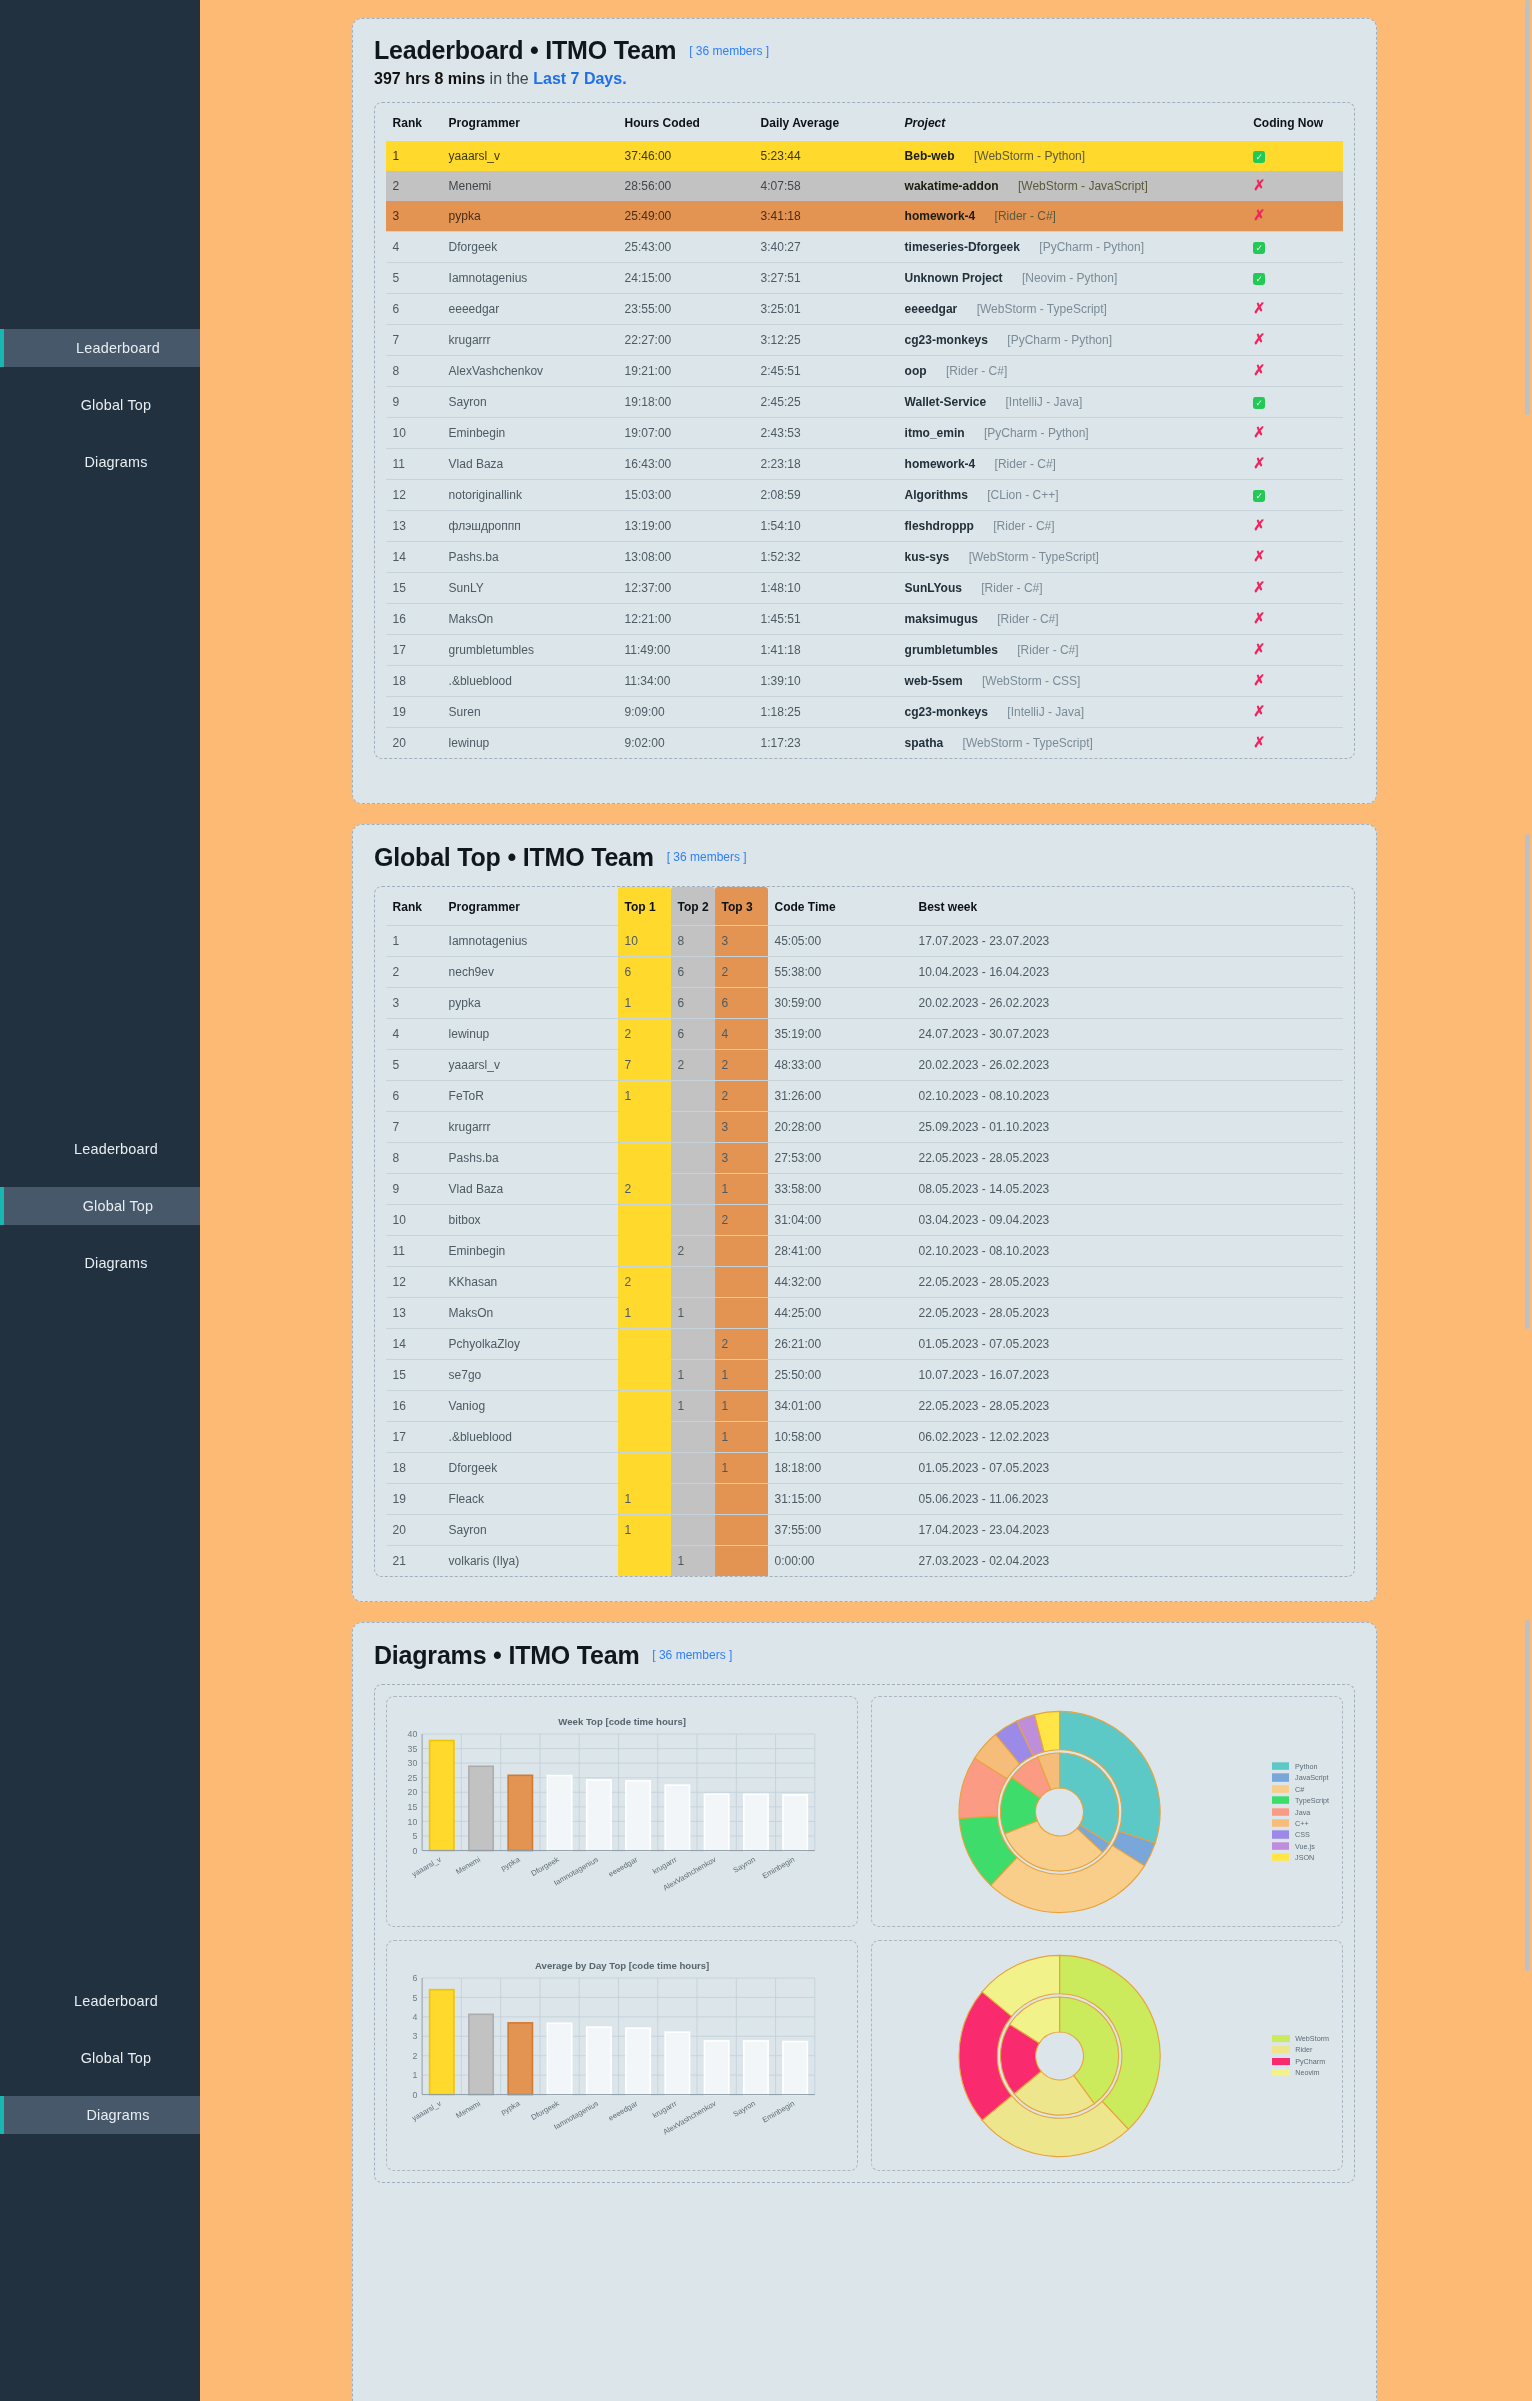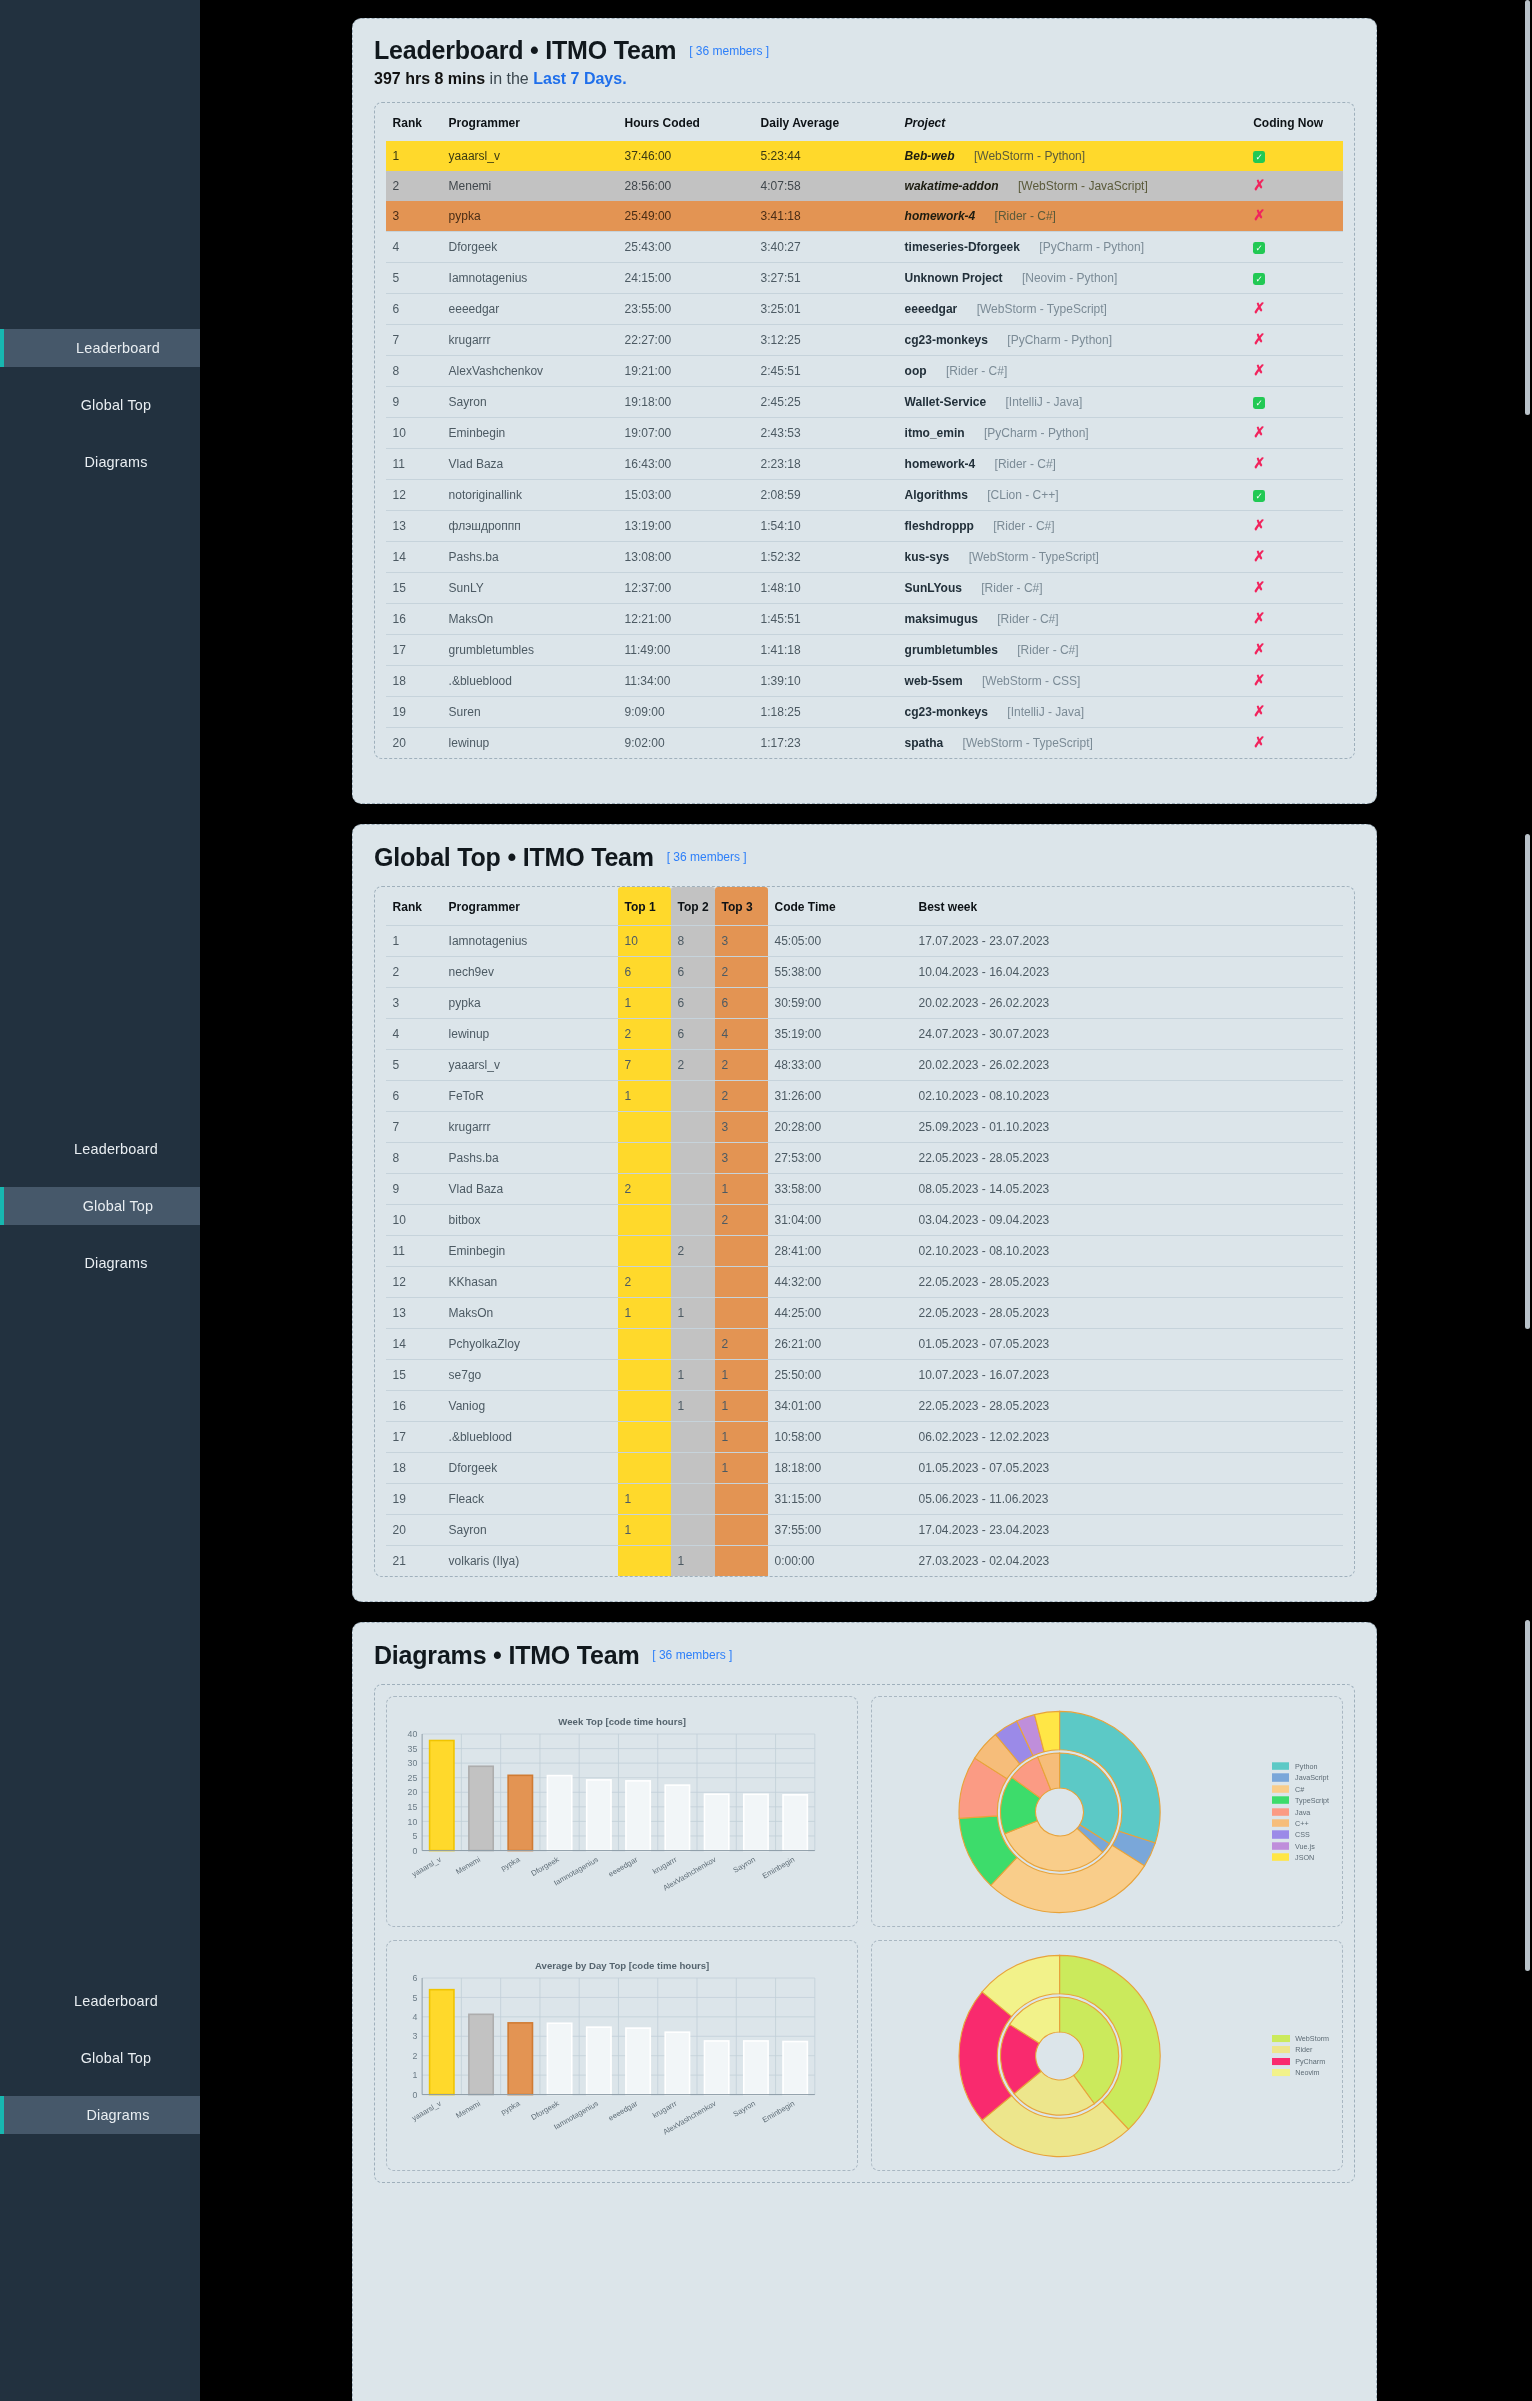"Leaderboard • ITMO Team [" #main { background: #000000 -> #fdba74 }
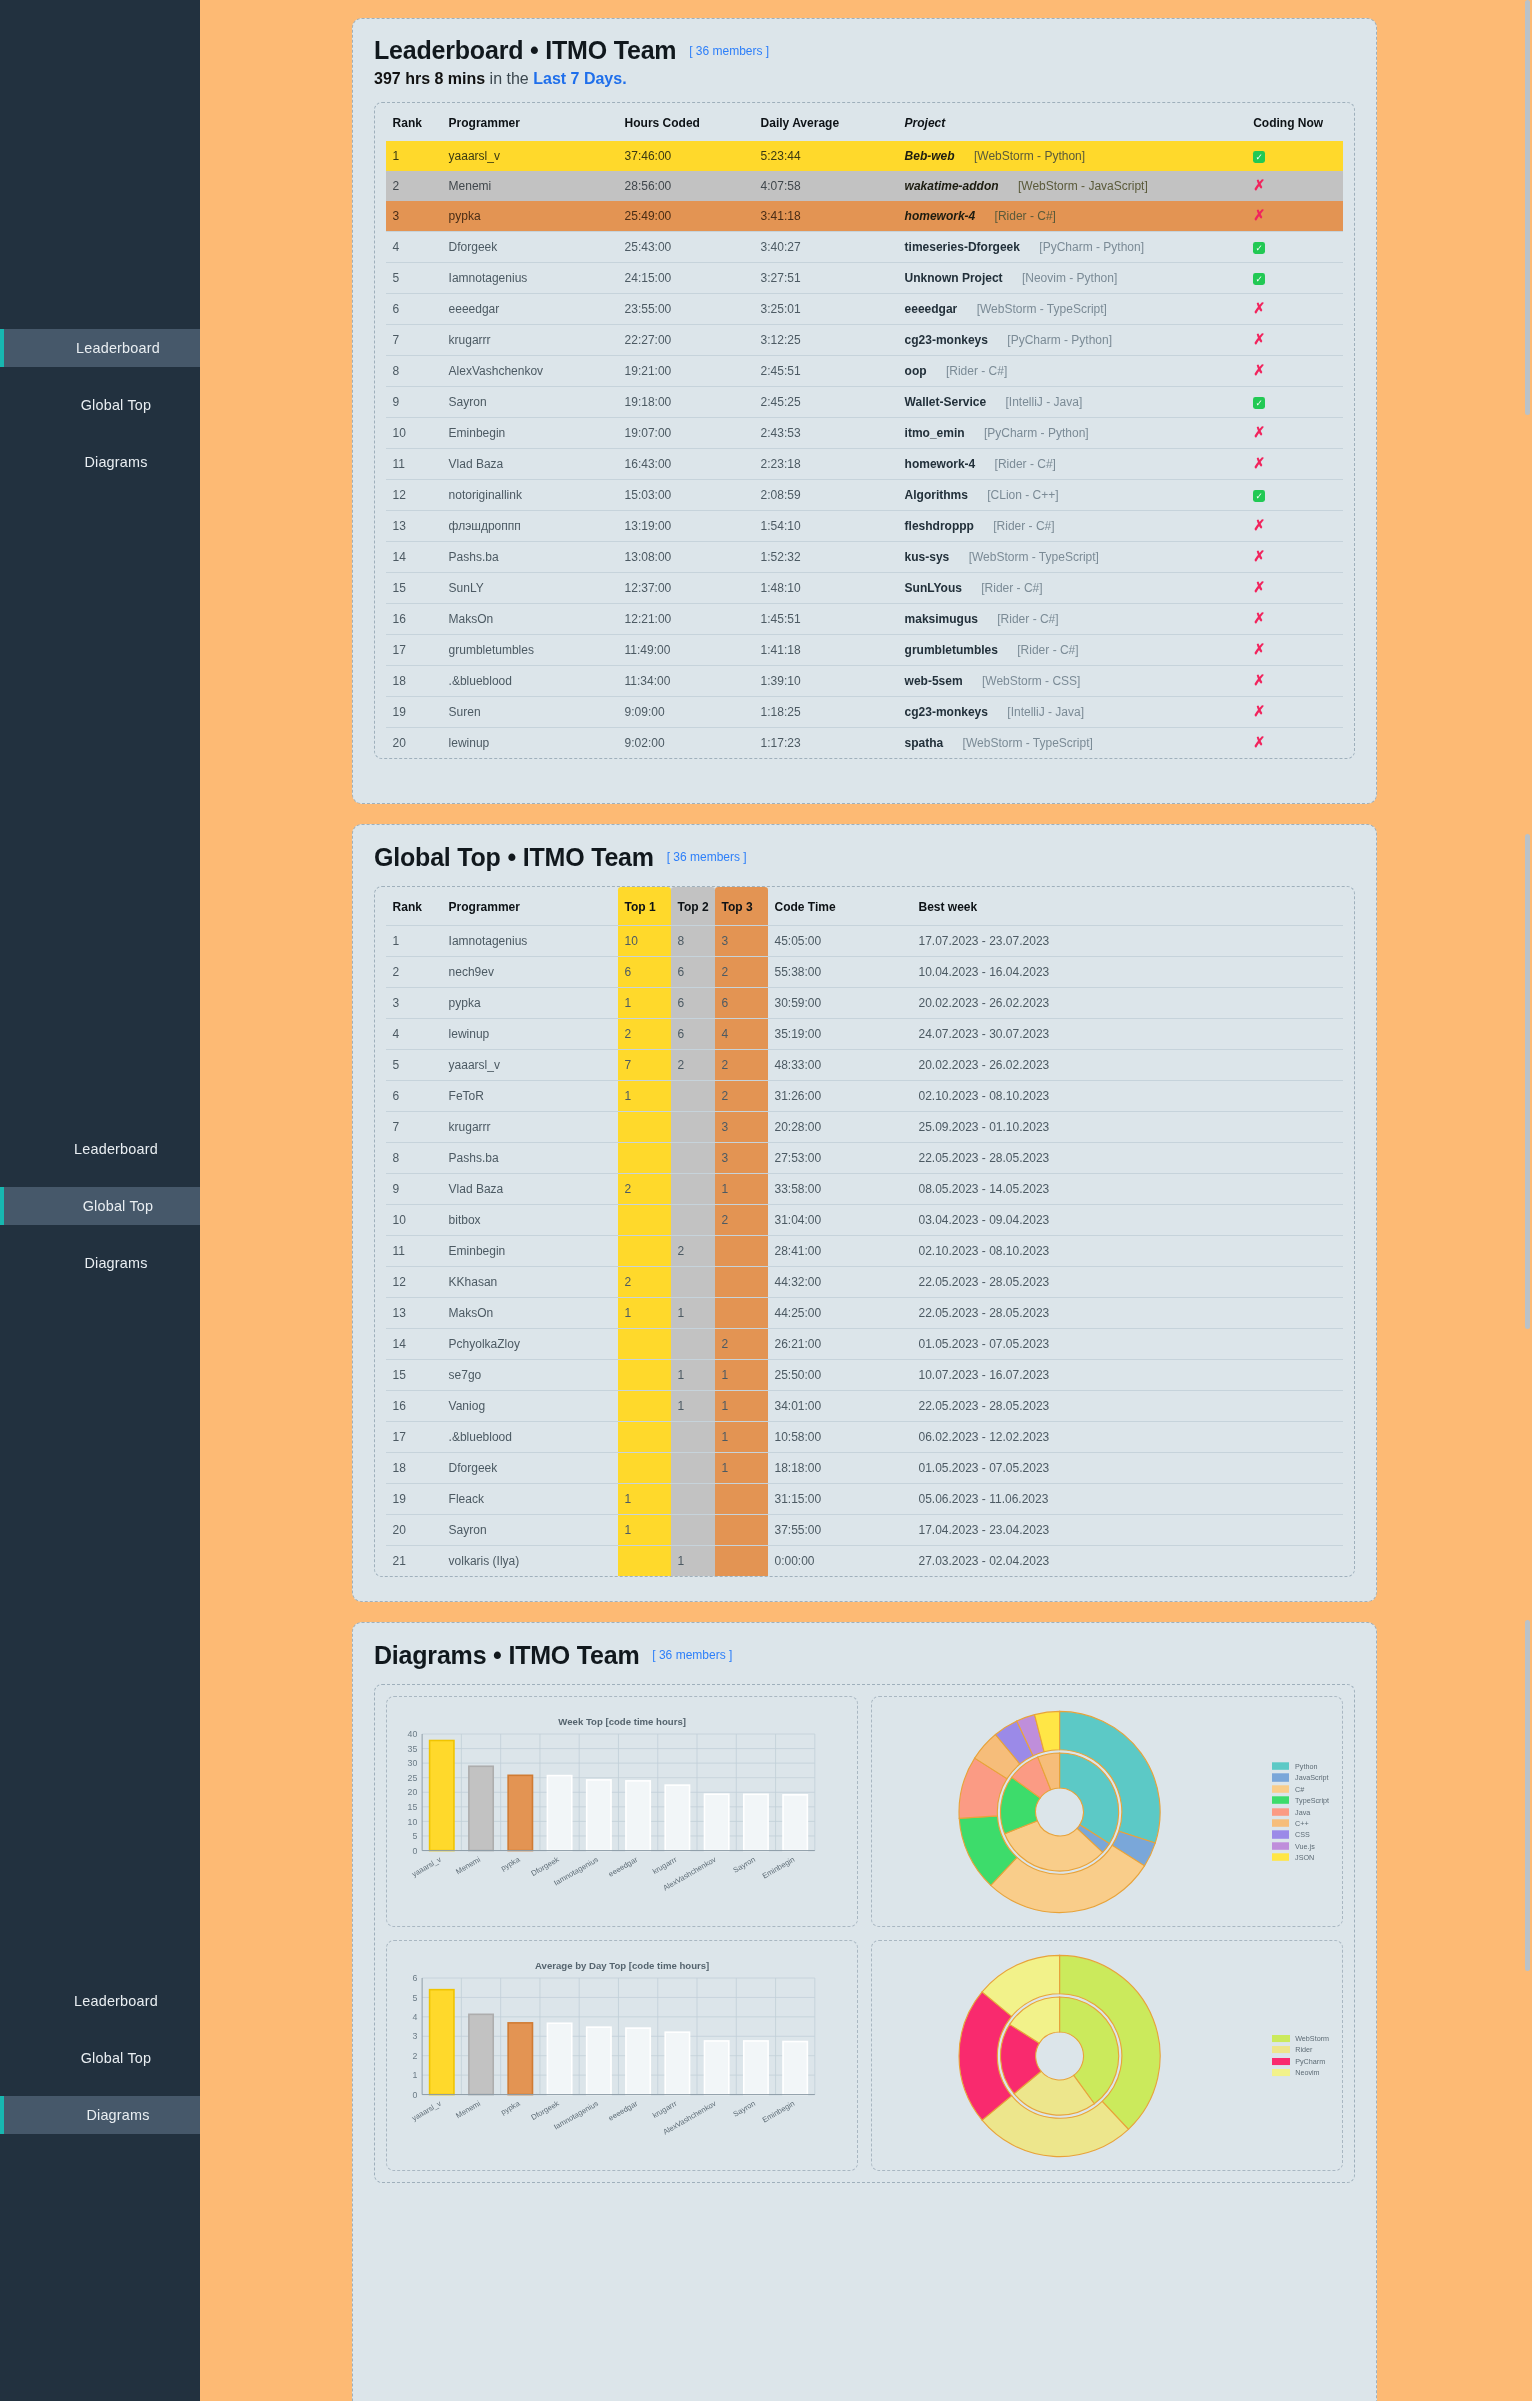"Beb-web" tr.gold td .proj, tr.silver td .proj, tr.bronze td .proj { font-style: italic -> none }
